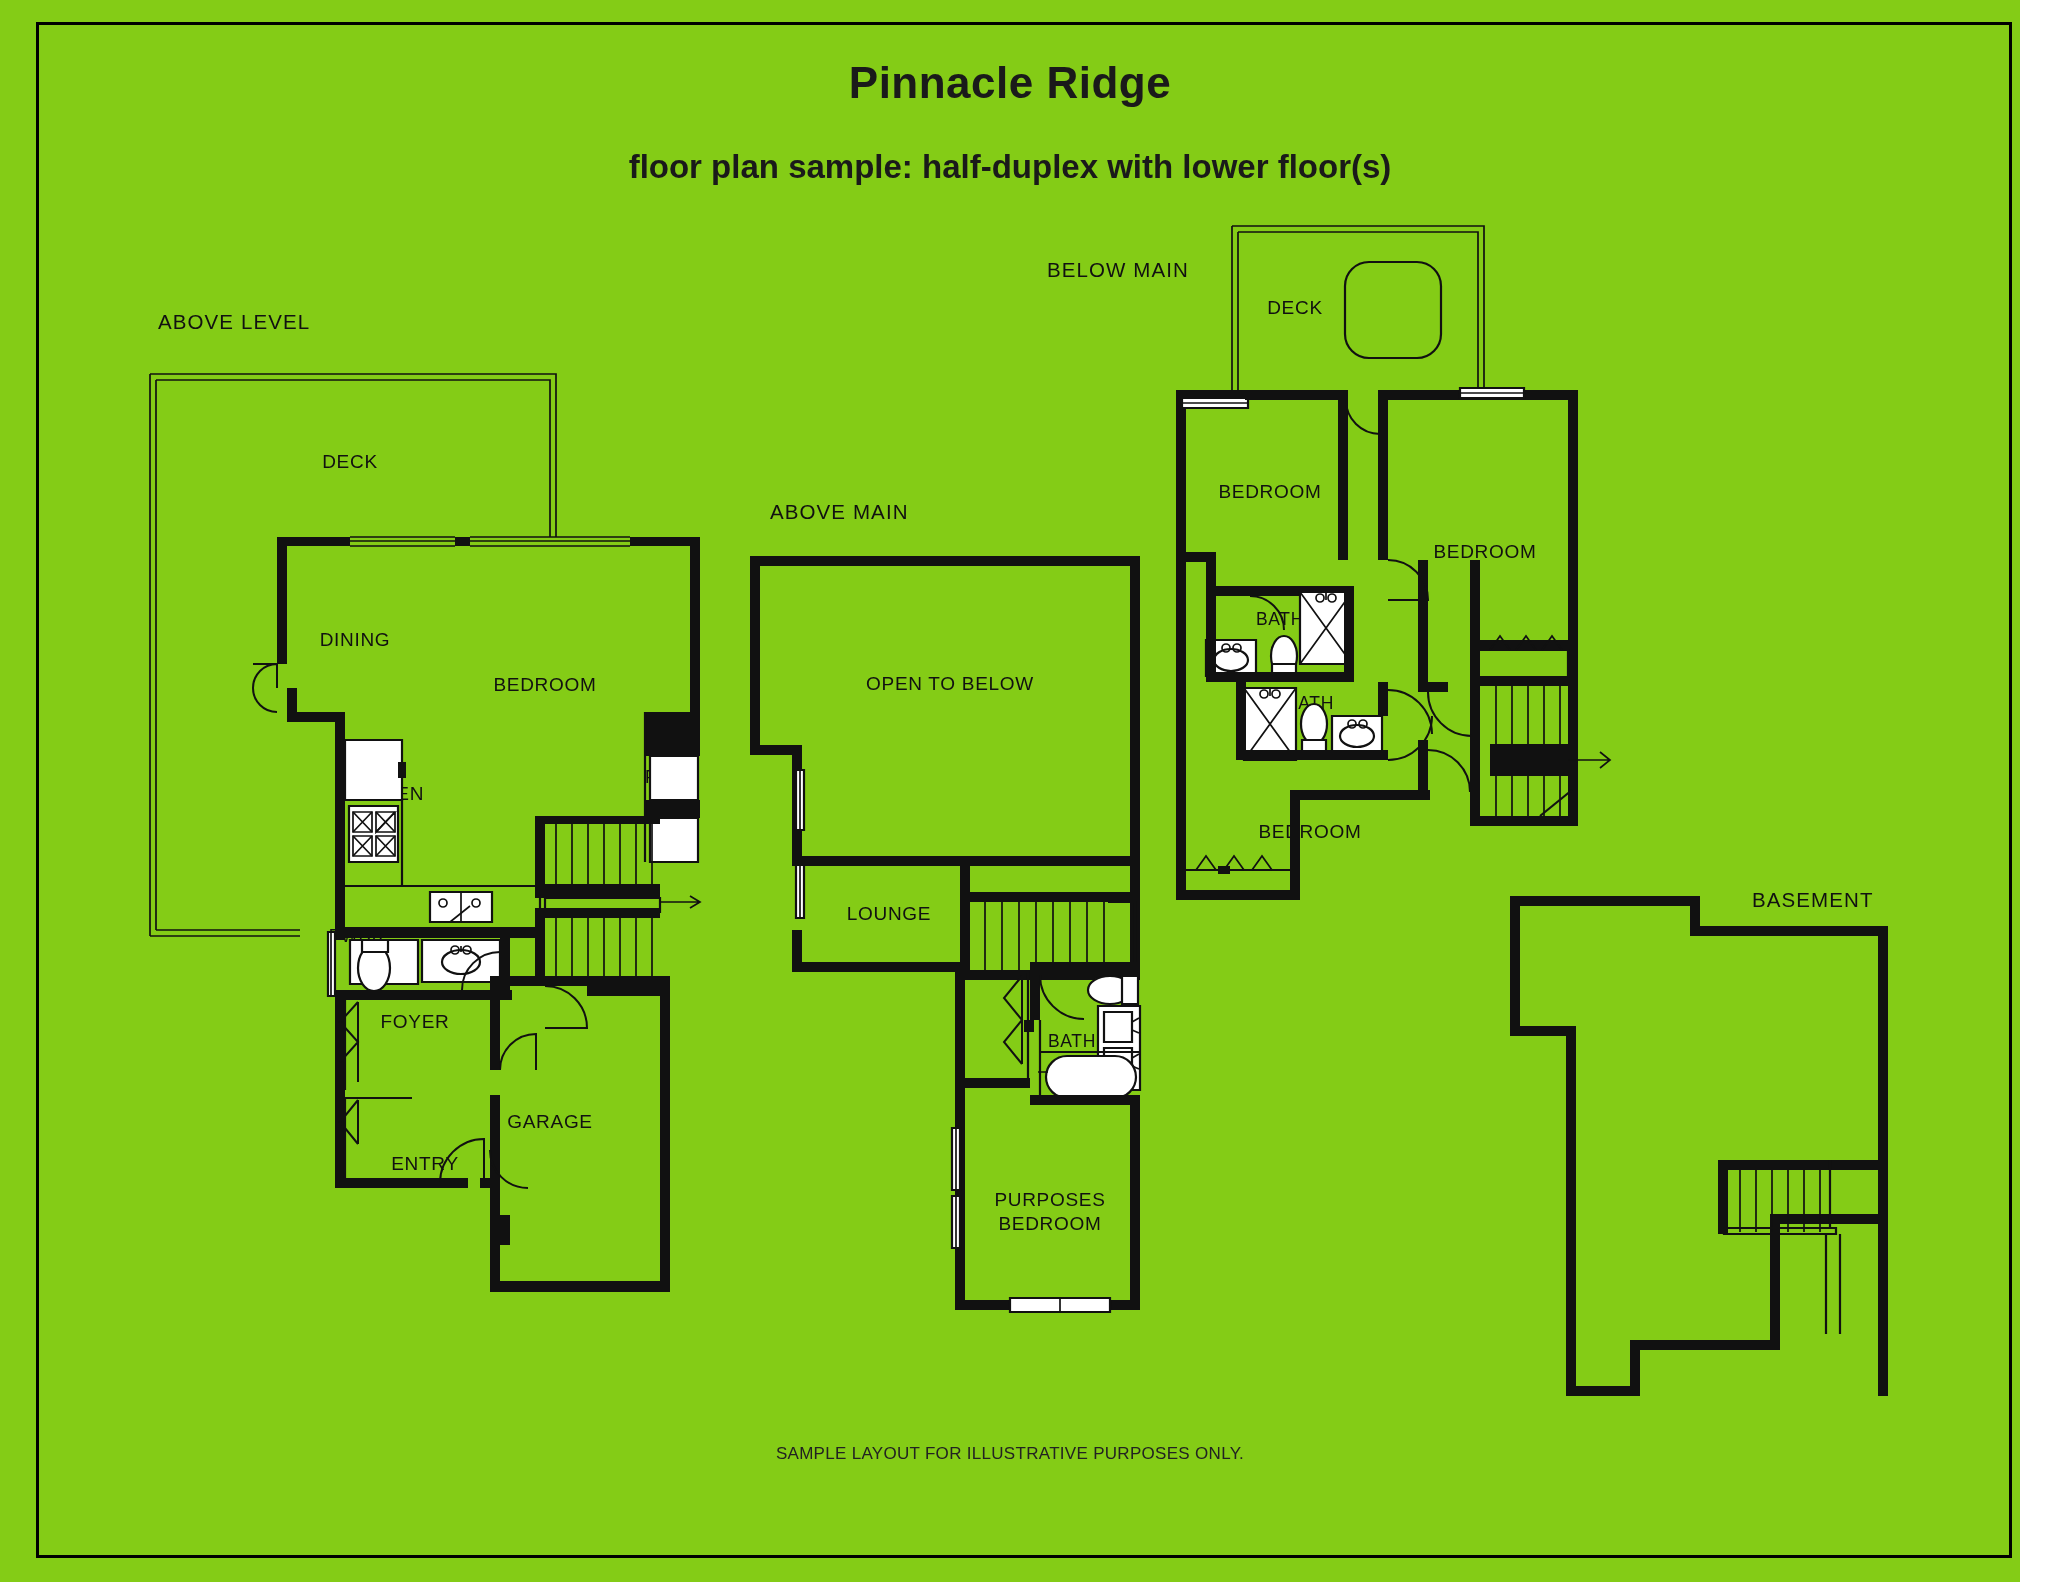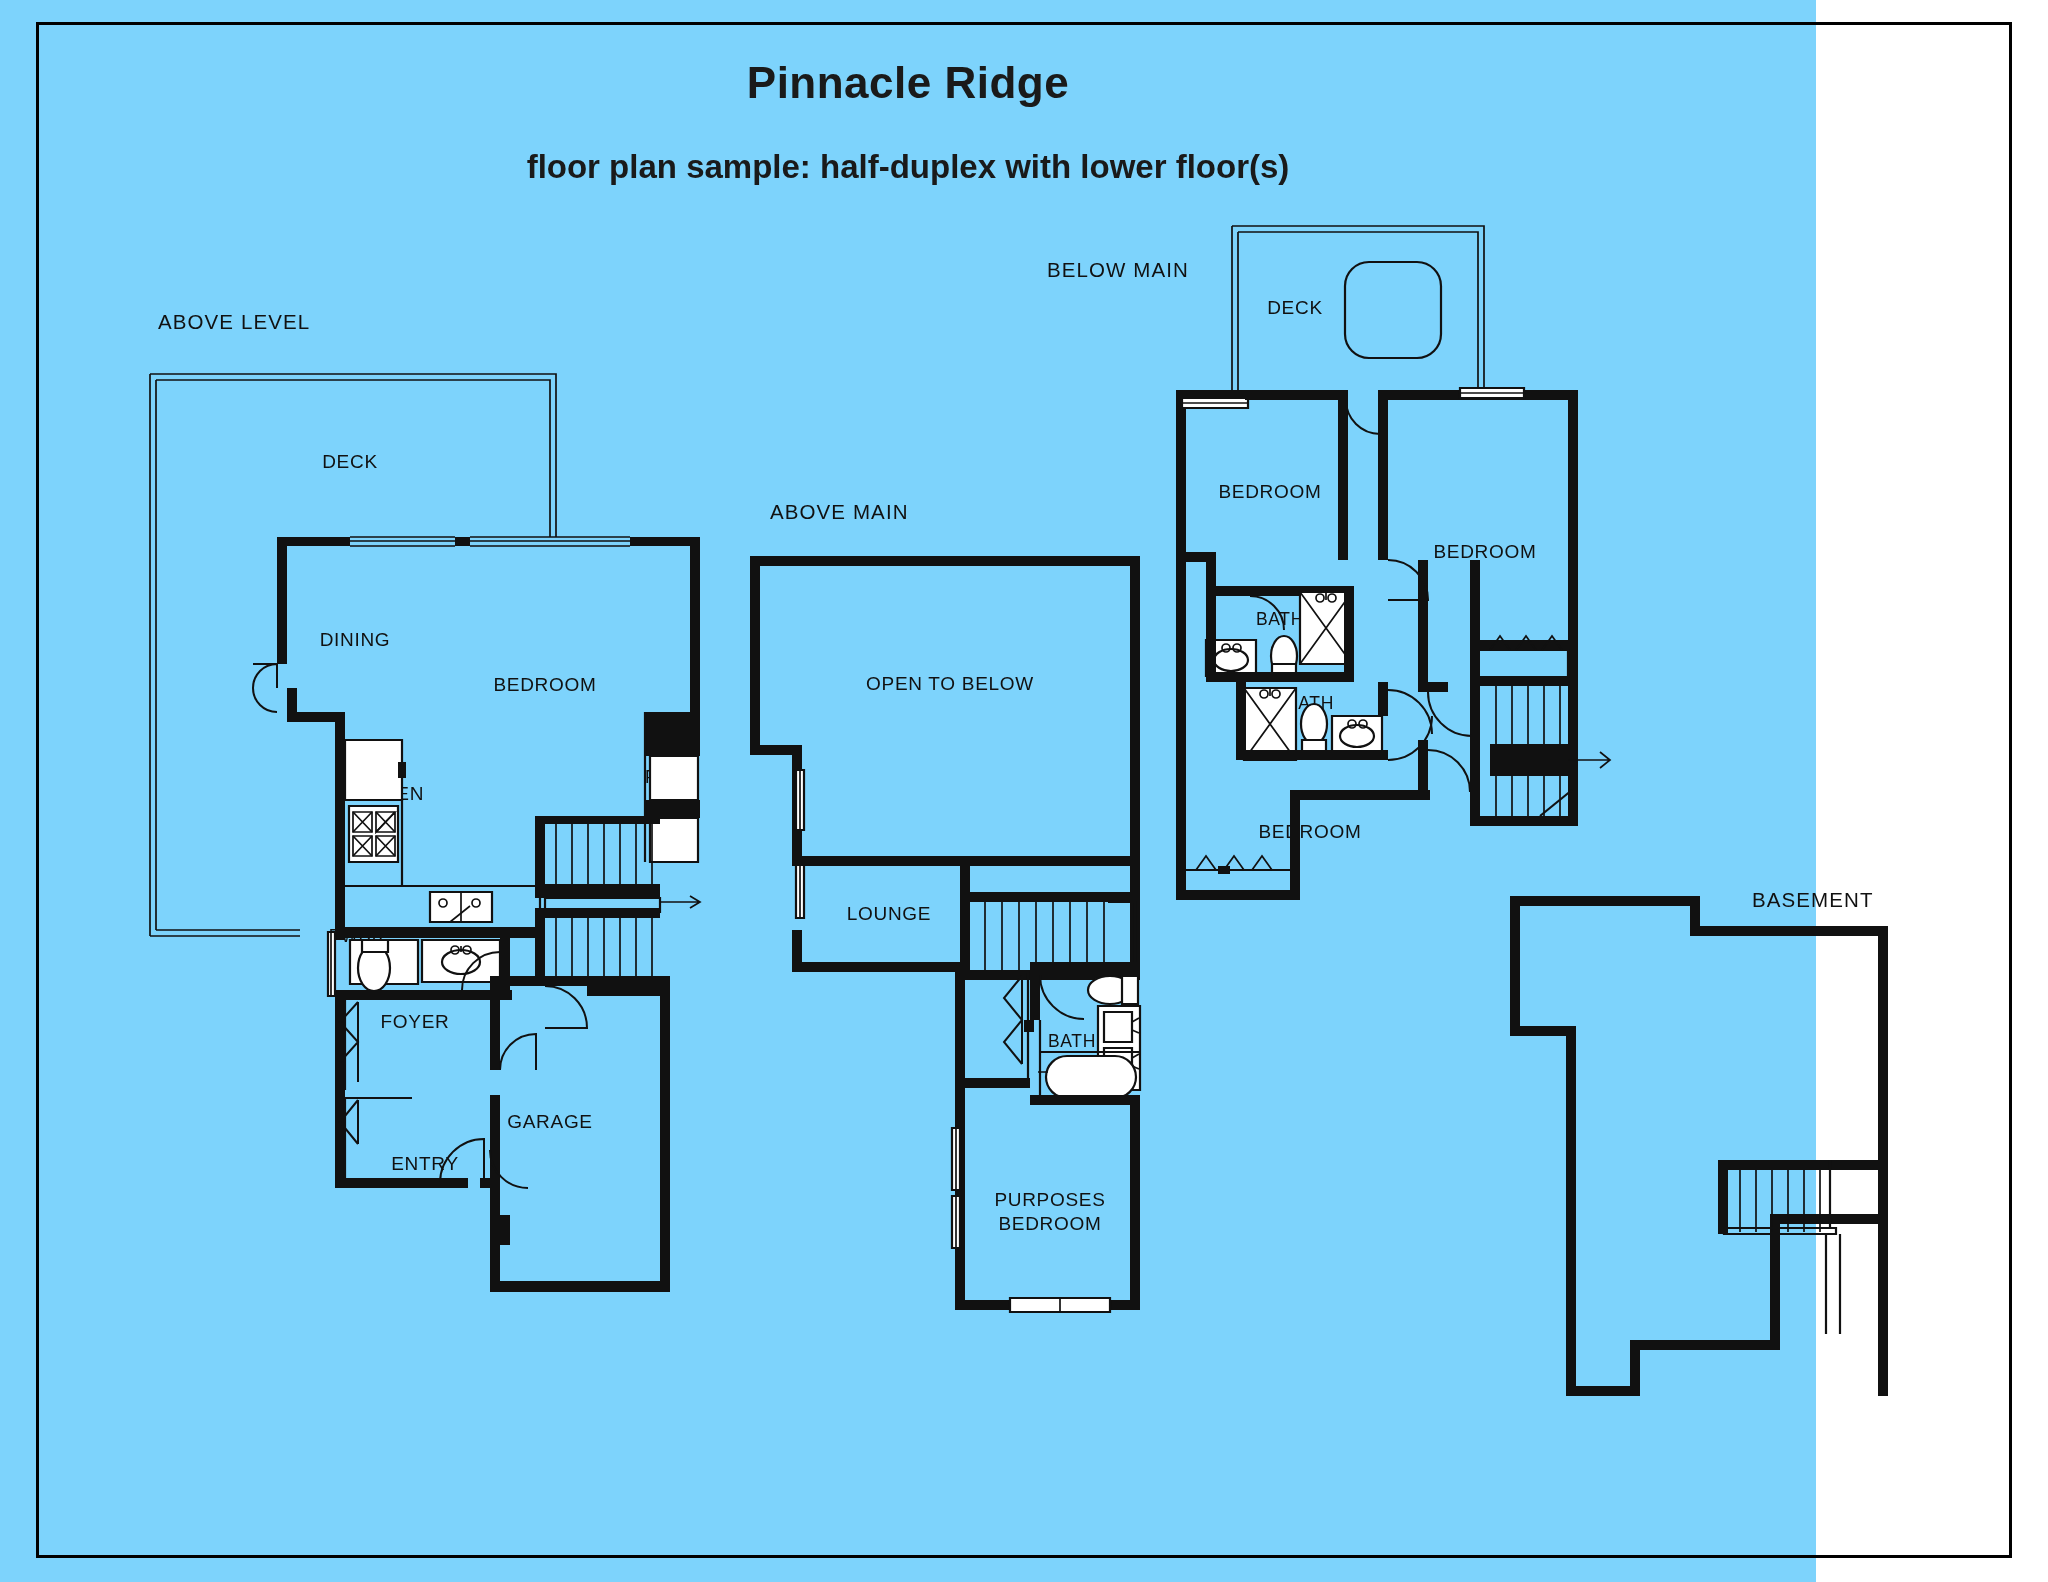"Pinnacle Ridge" #page { background: #7dd3fc -> #84cc16; width: 1816px -> 2020px }
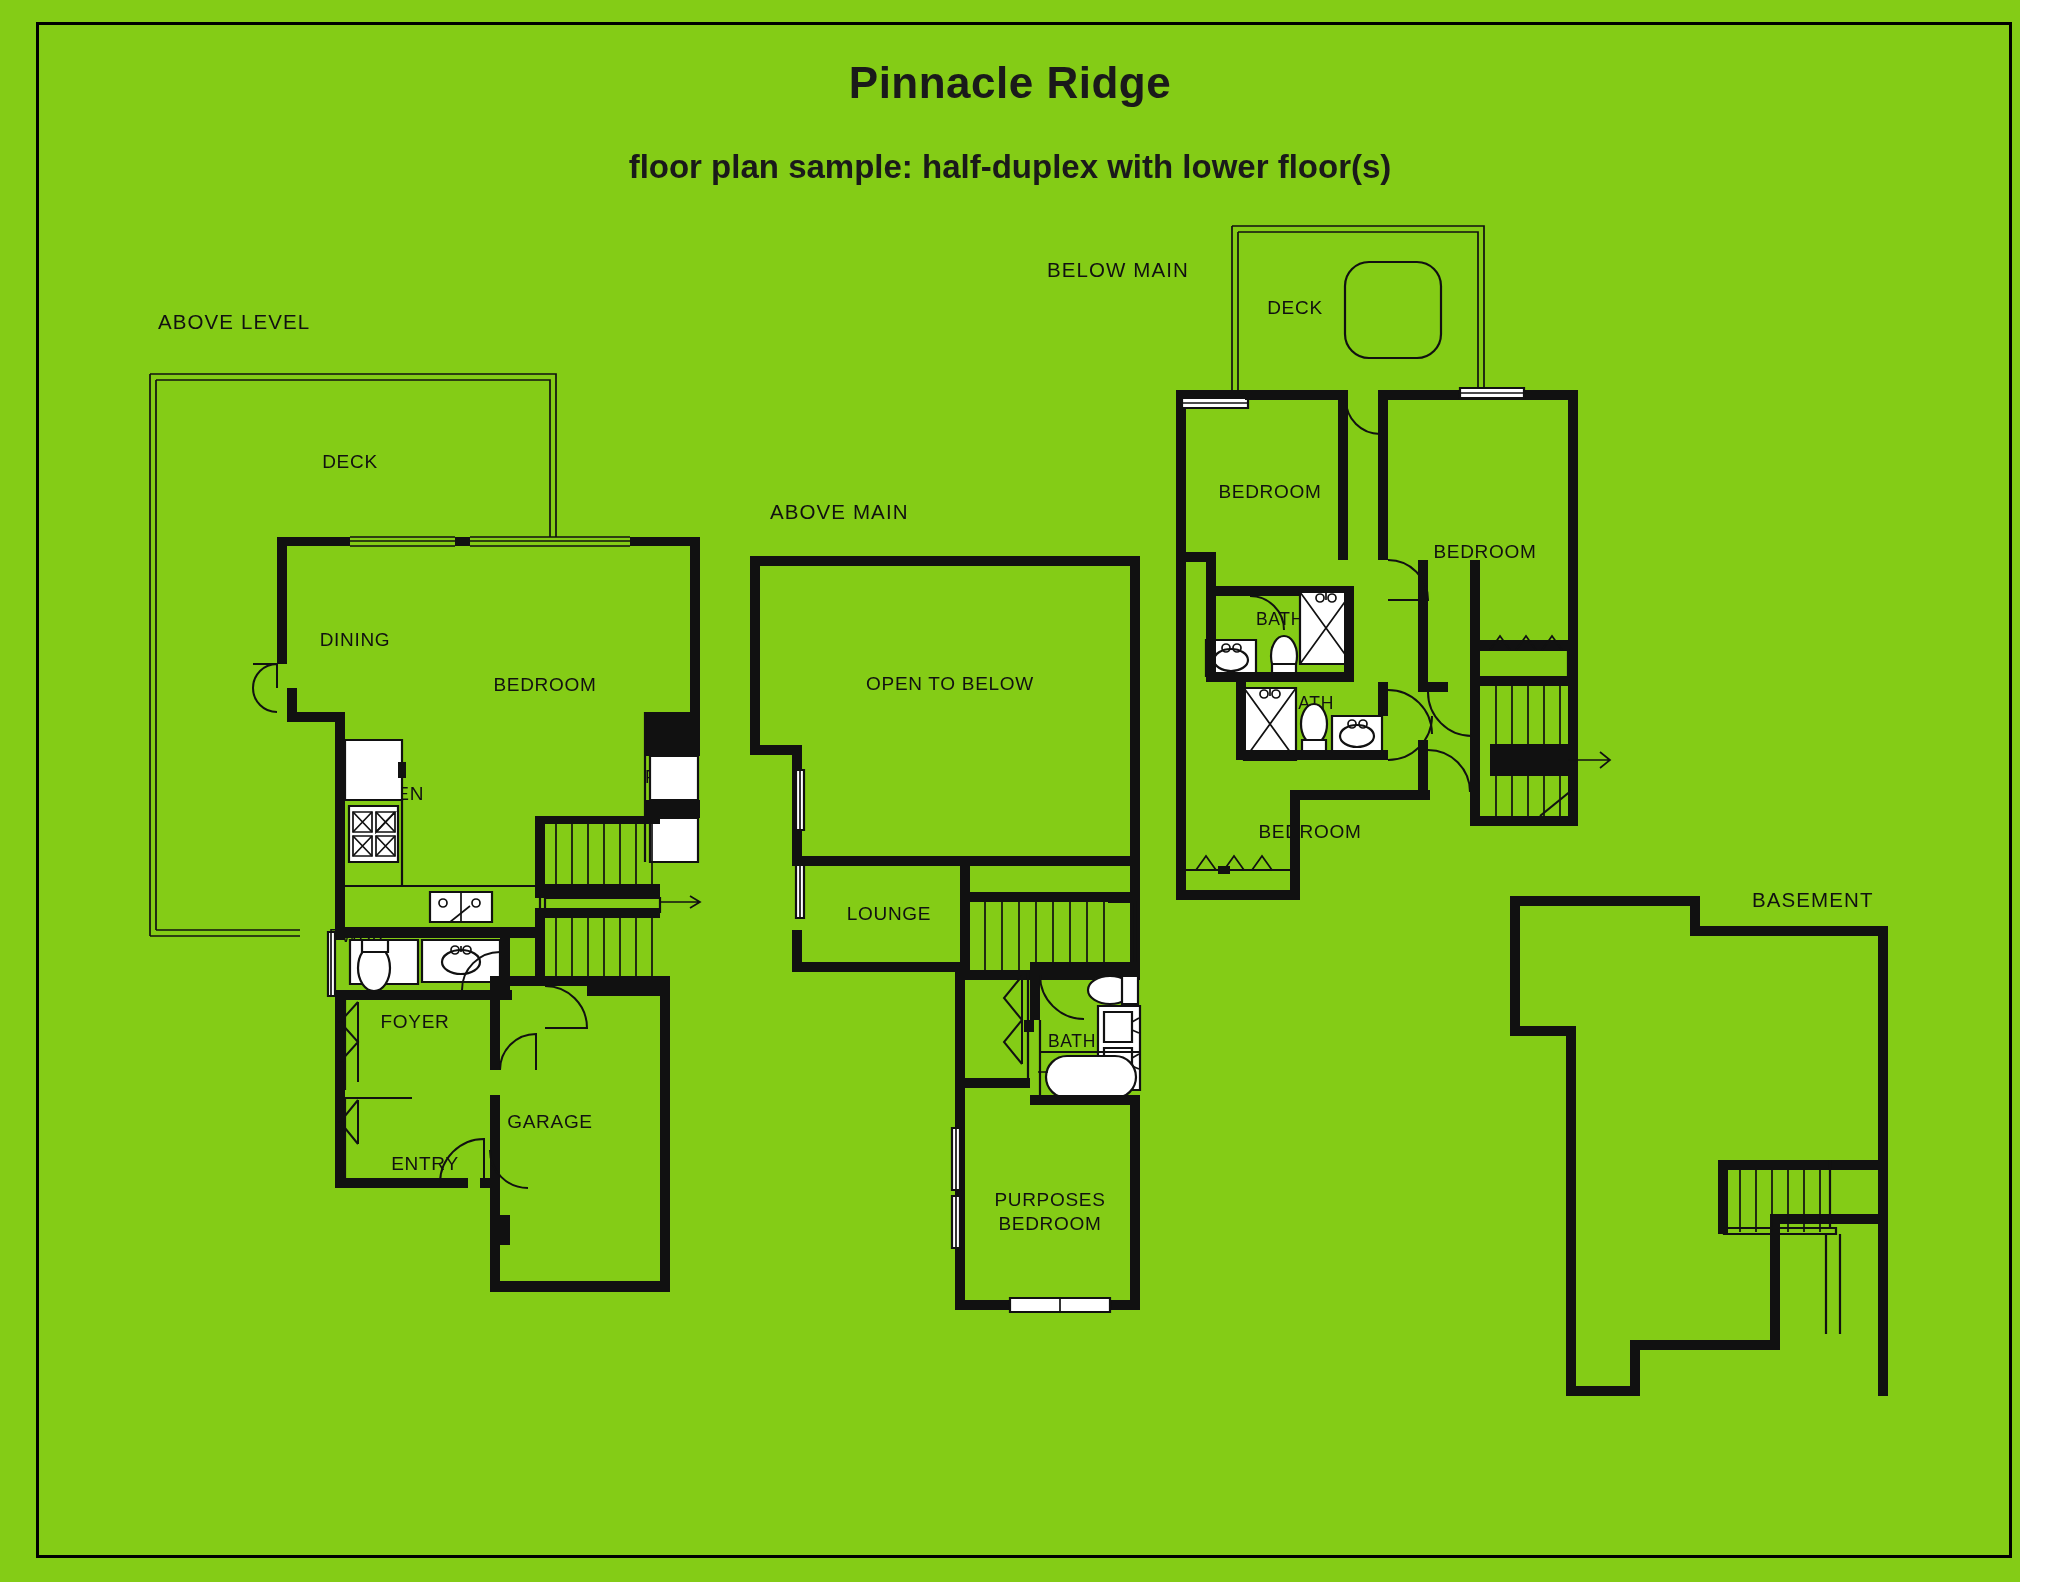"SAMPLE LAYOUT FOR ILLUSTRATIVE PURPOSES" div { html: none -> <div>SAMPLE LAYOUT FOR ILLUSTRATIVE PURPOSES ONLY.</div> }
